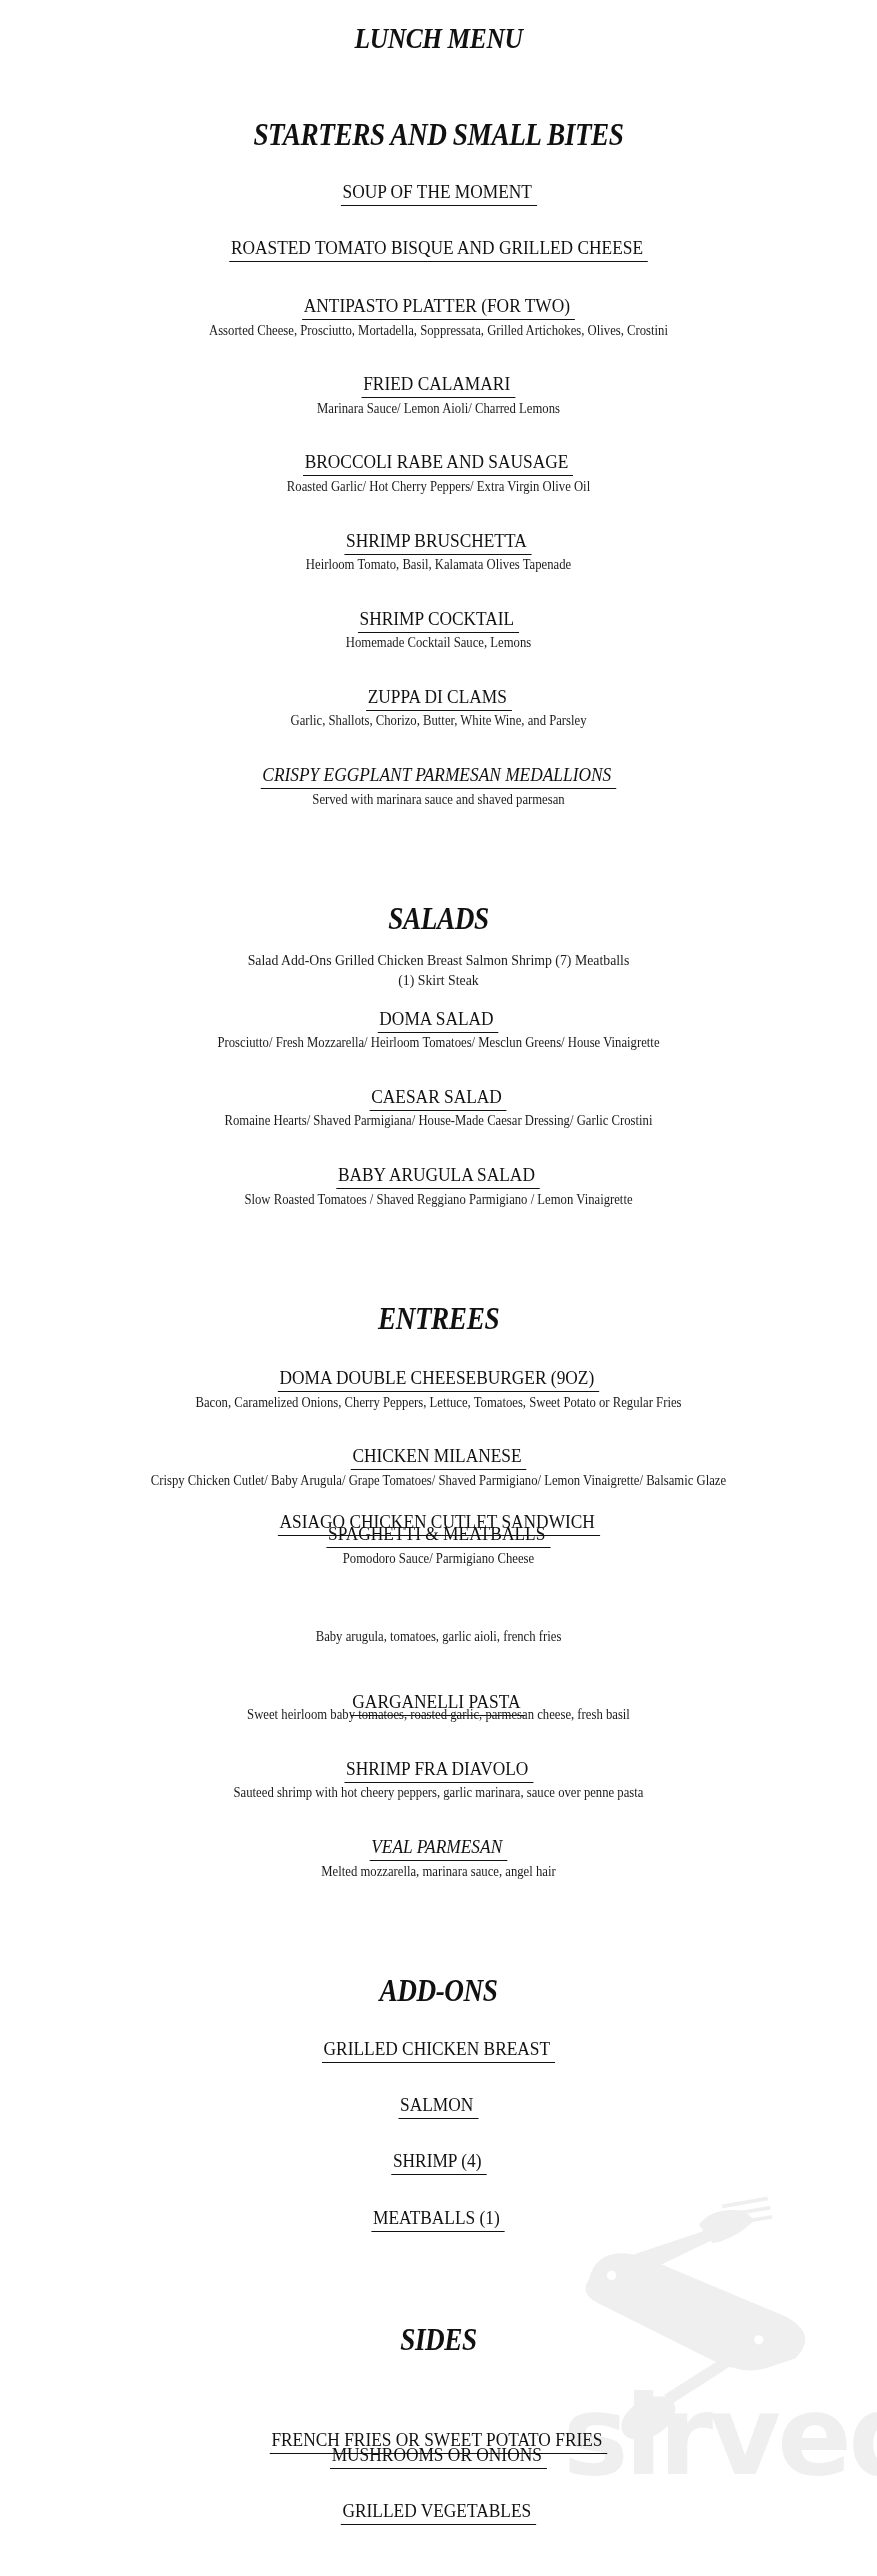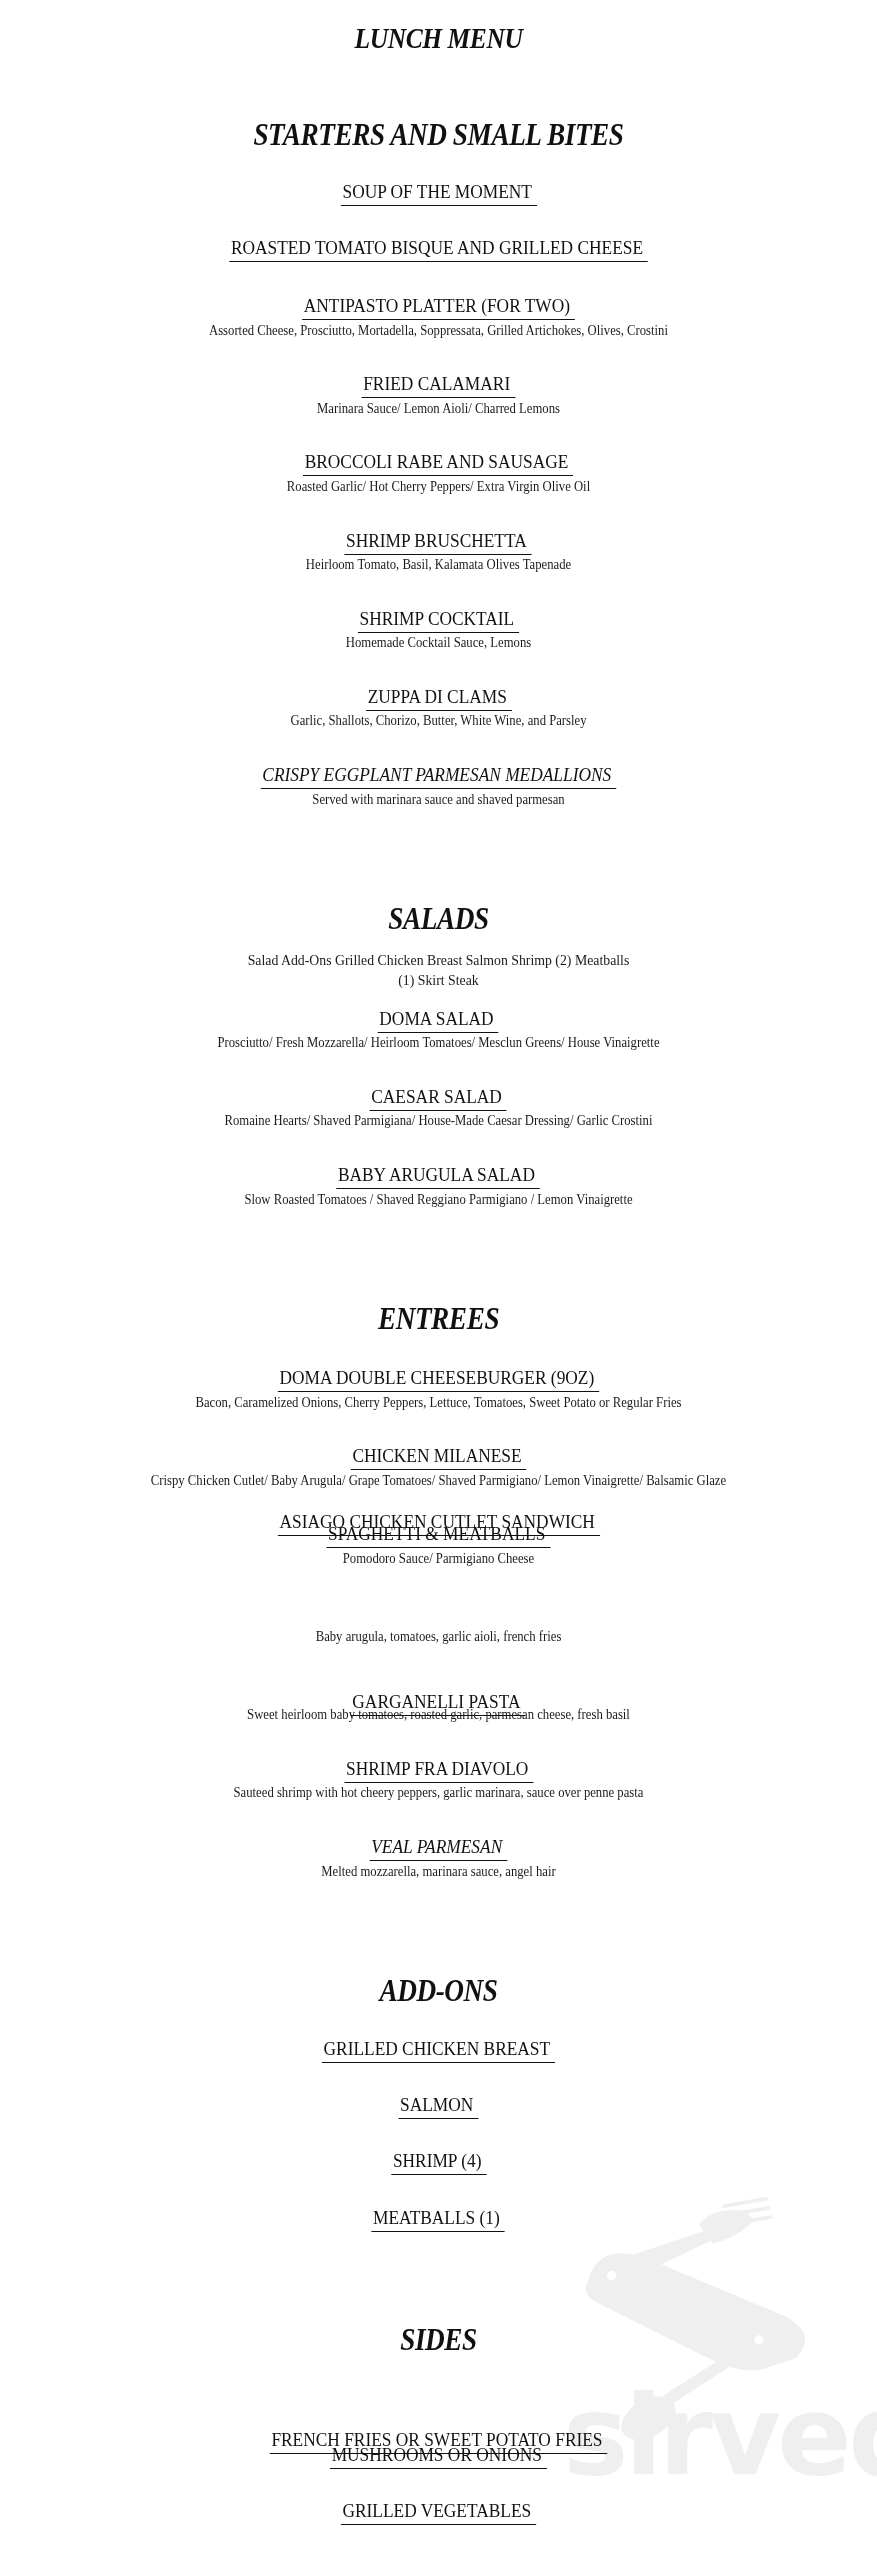"Salad Add-Ons Grilled Chicken Breast" div.abs { text: 2 -> 7 }
